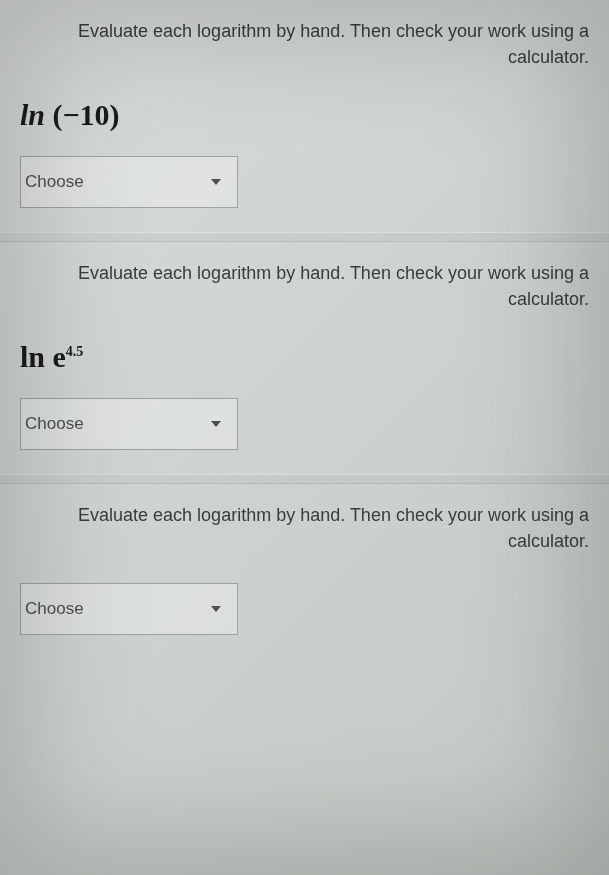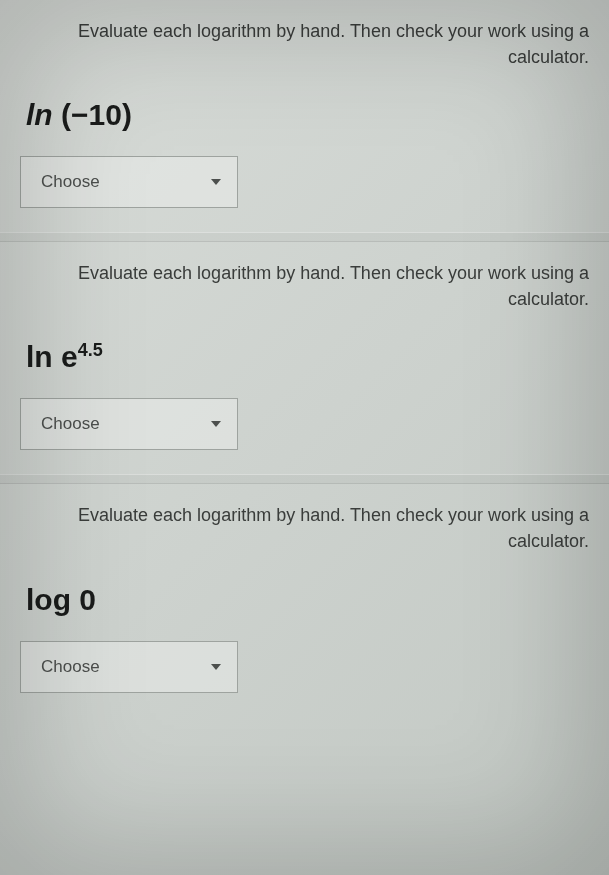"ln (−10)" .expression { font-family: Liberation Sans, sans-serif -> Liberation Serif, serif; margin: 6px 0 24px 6px -> 6px 0 24px 0 }
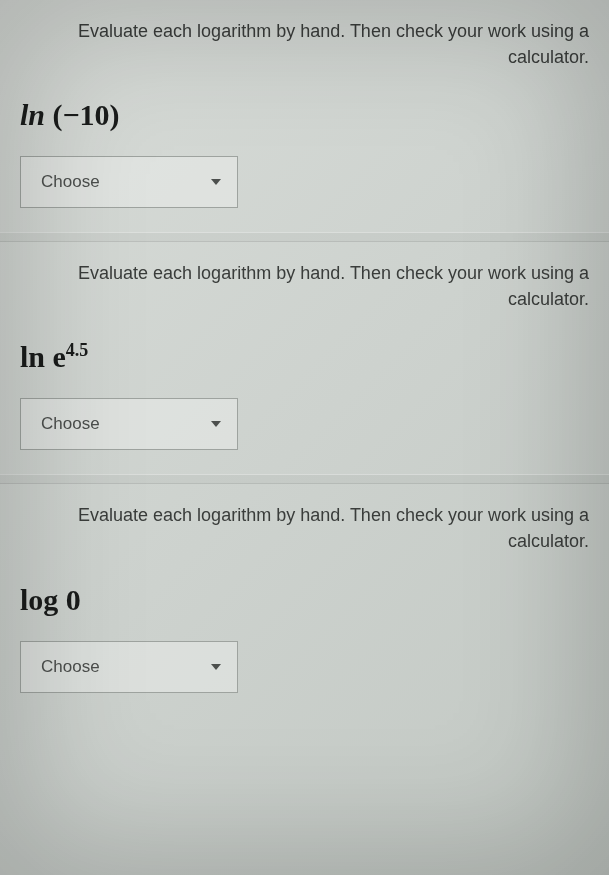"Choose" .dropdown { padding: 0 16px 0 20px -> 0 16px 0 4px }
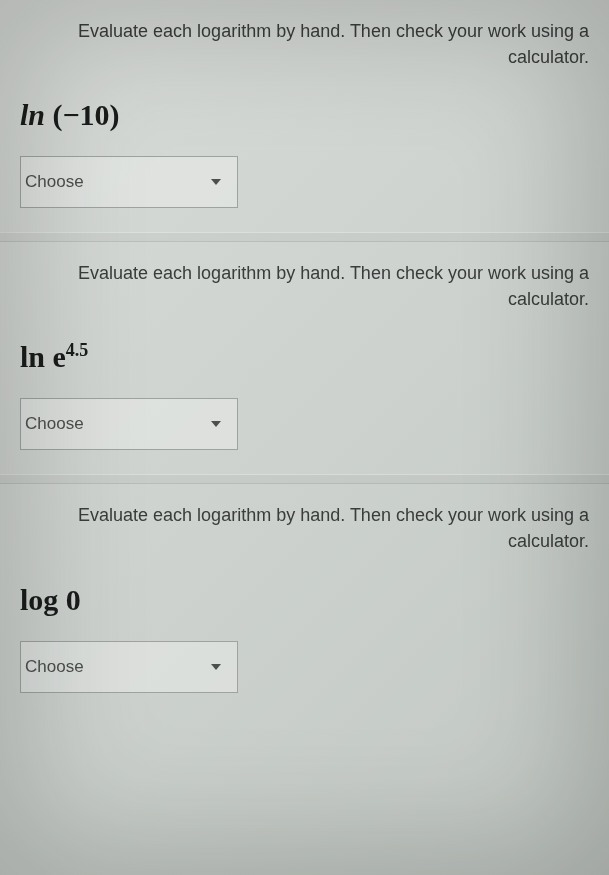"4.5" .expression sup { font-size: 18px -> 14px }
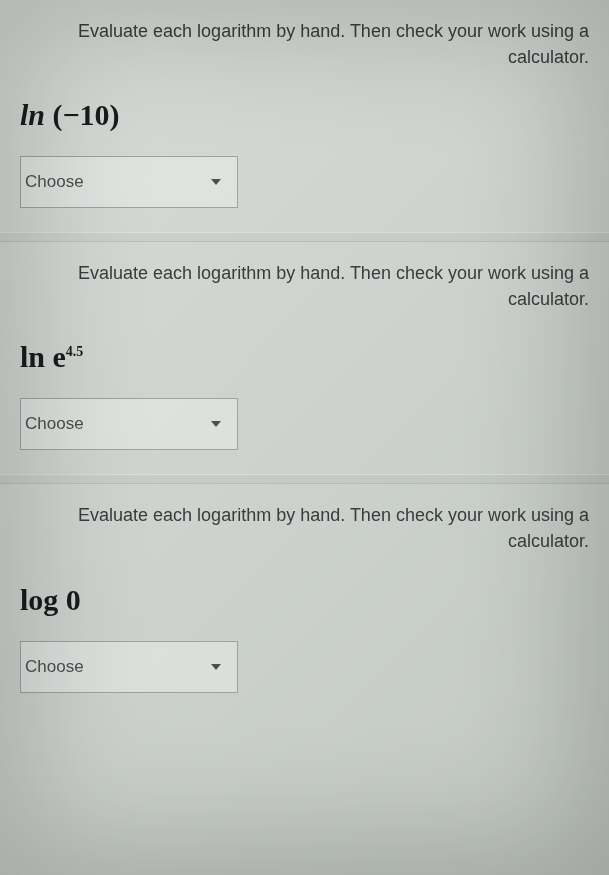"log 0" div.expression { html: <div> <span></span><span>log 0</span><sup></sup> </div> -> none }
